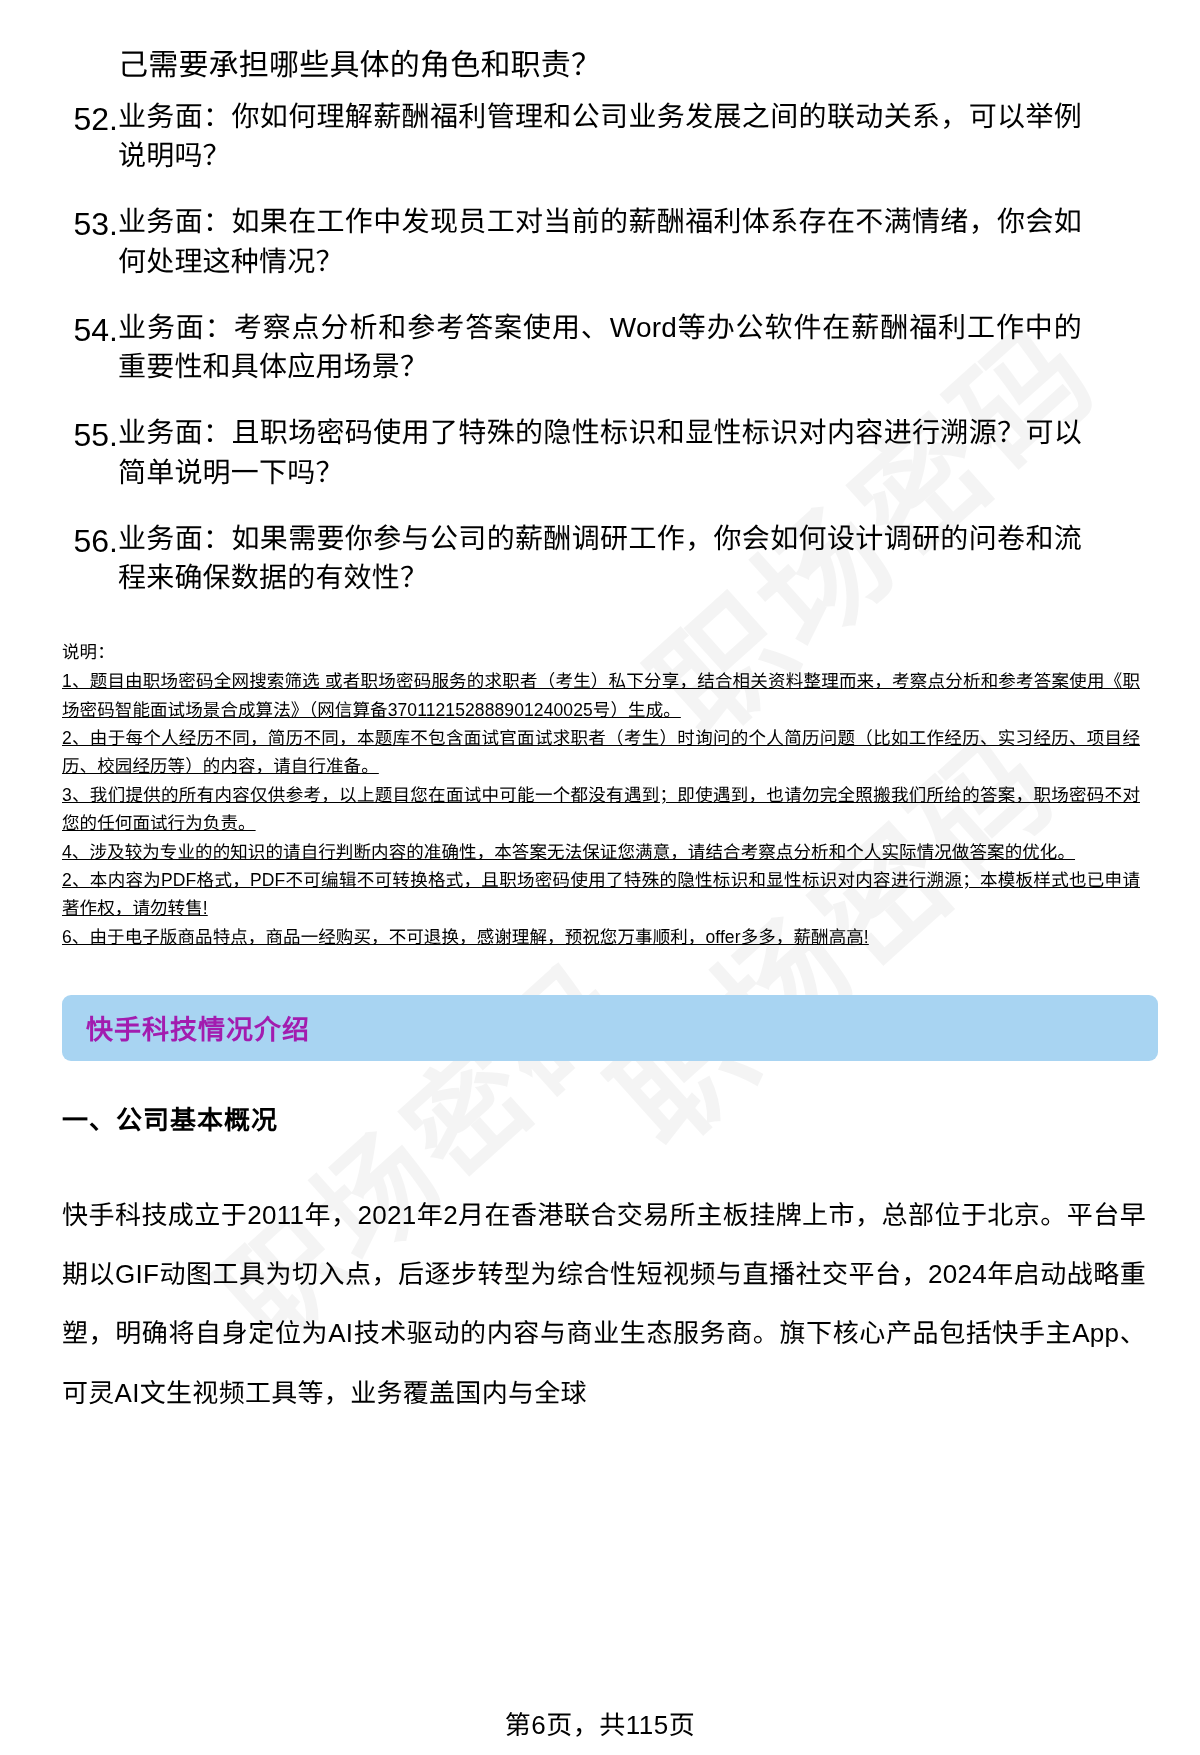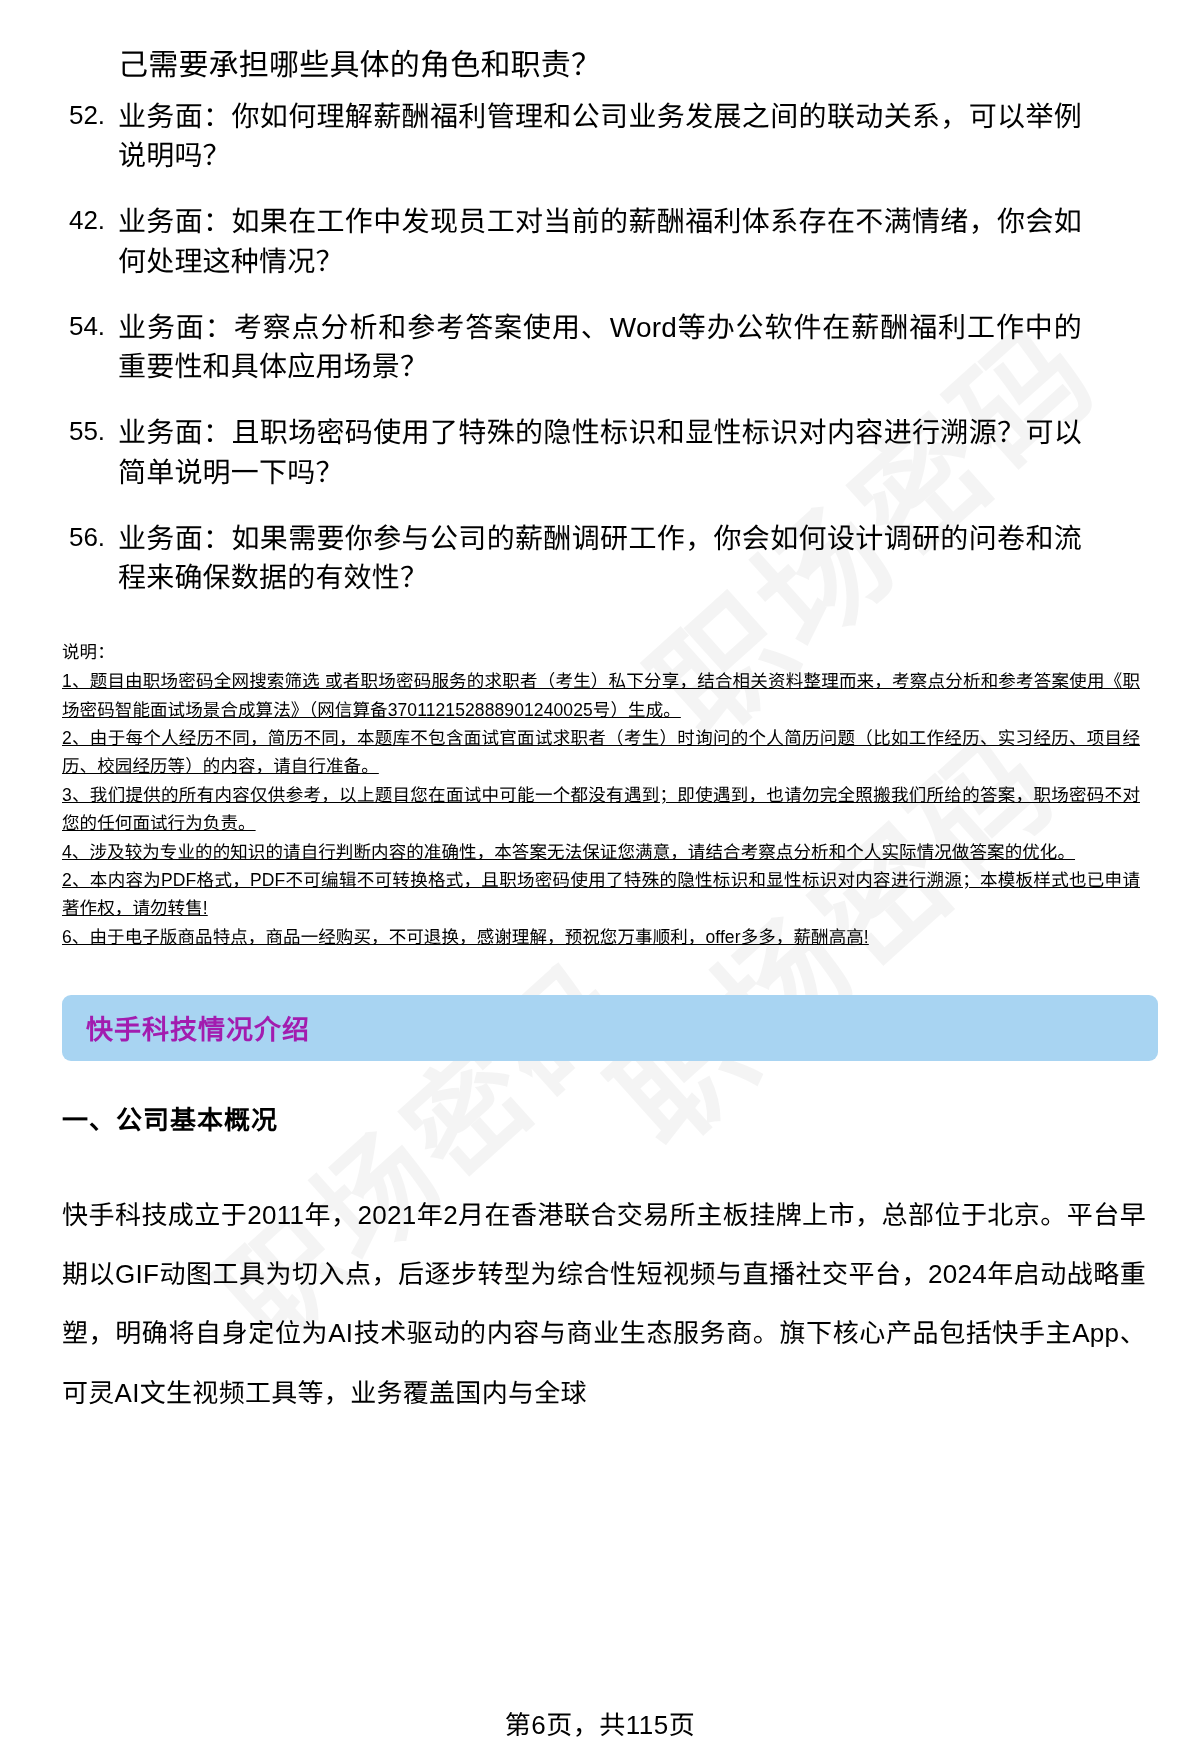"52." .q-num { font-size: 26px -> 32px; text-align: center -> right }
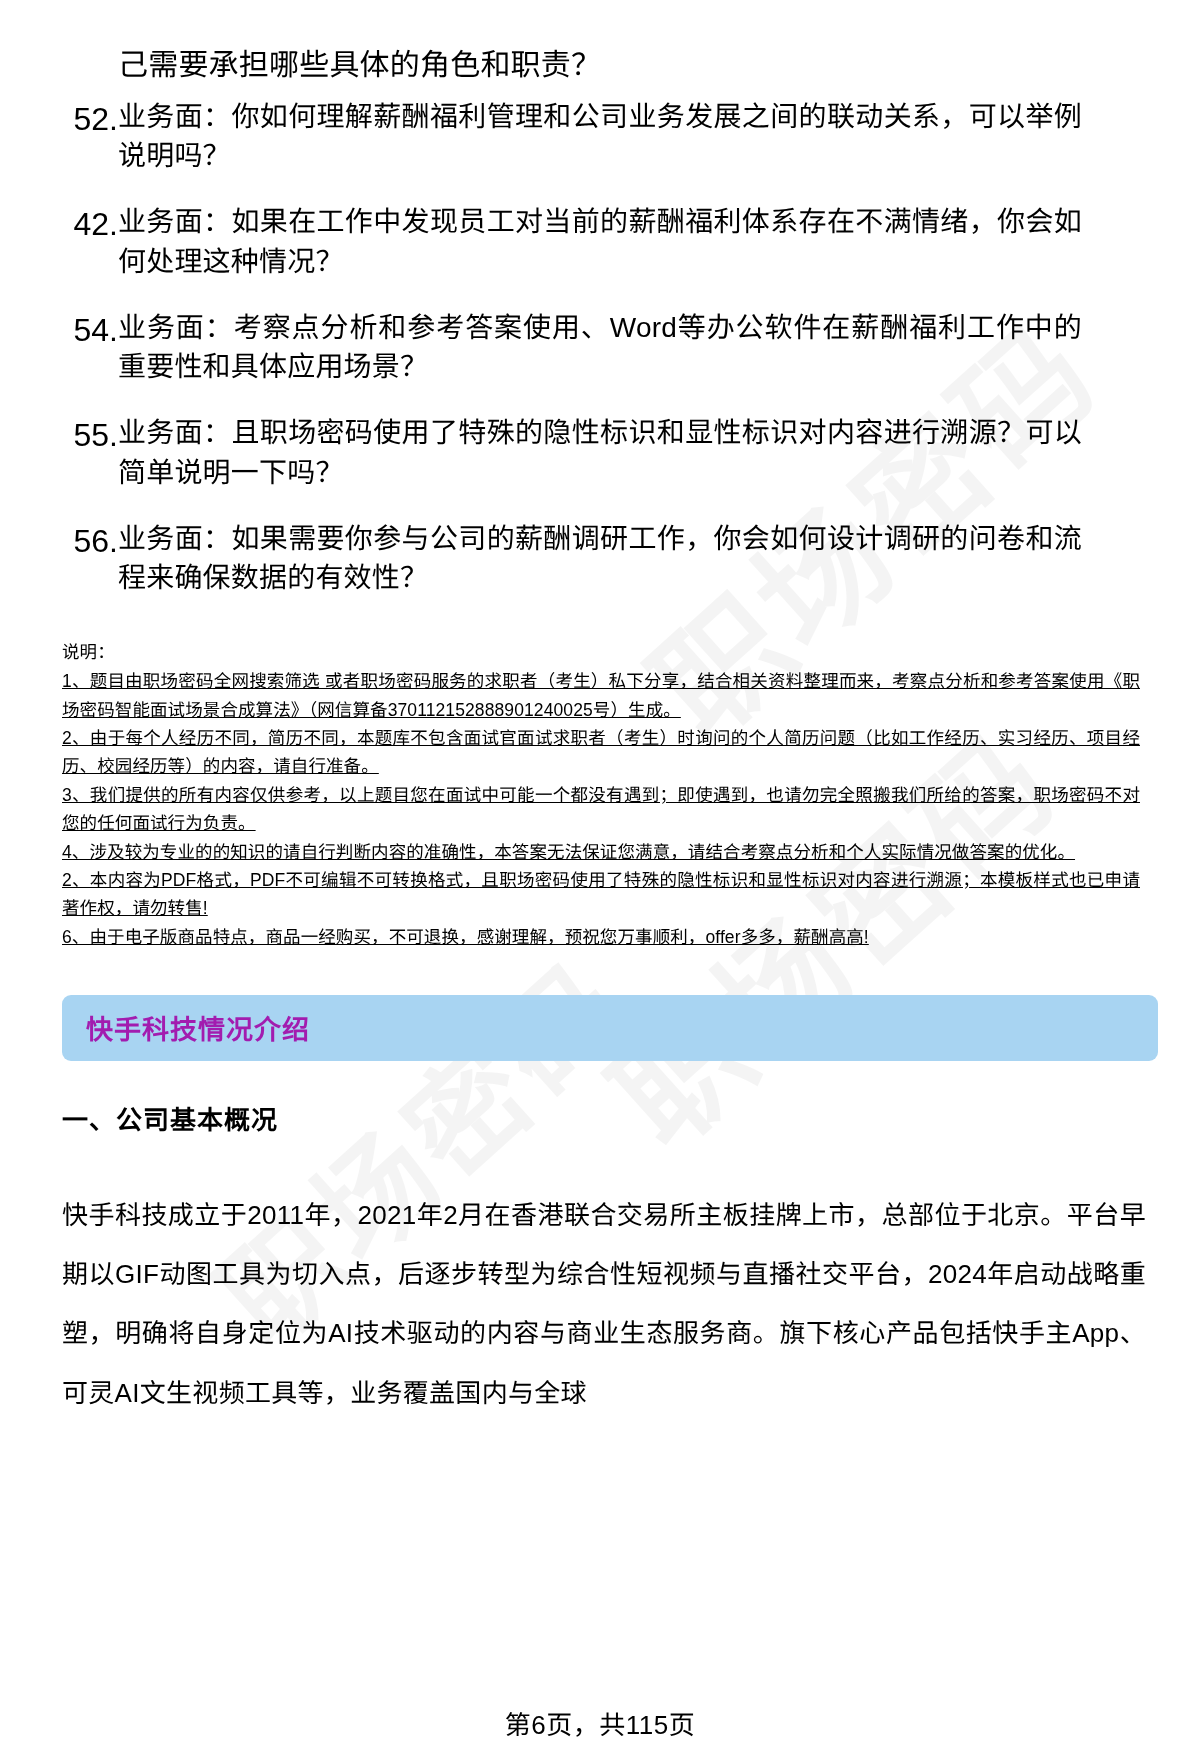"42." div.q-num { text: 42 -> 53 }
